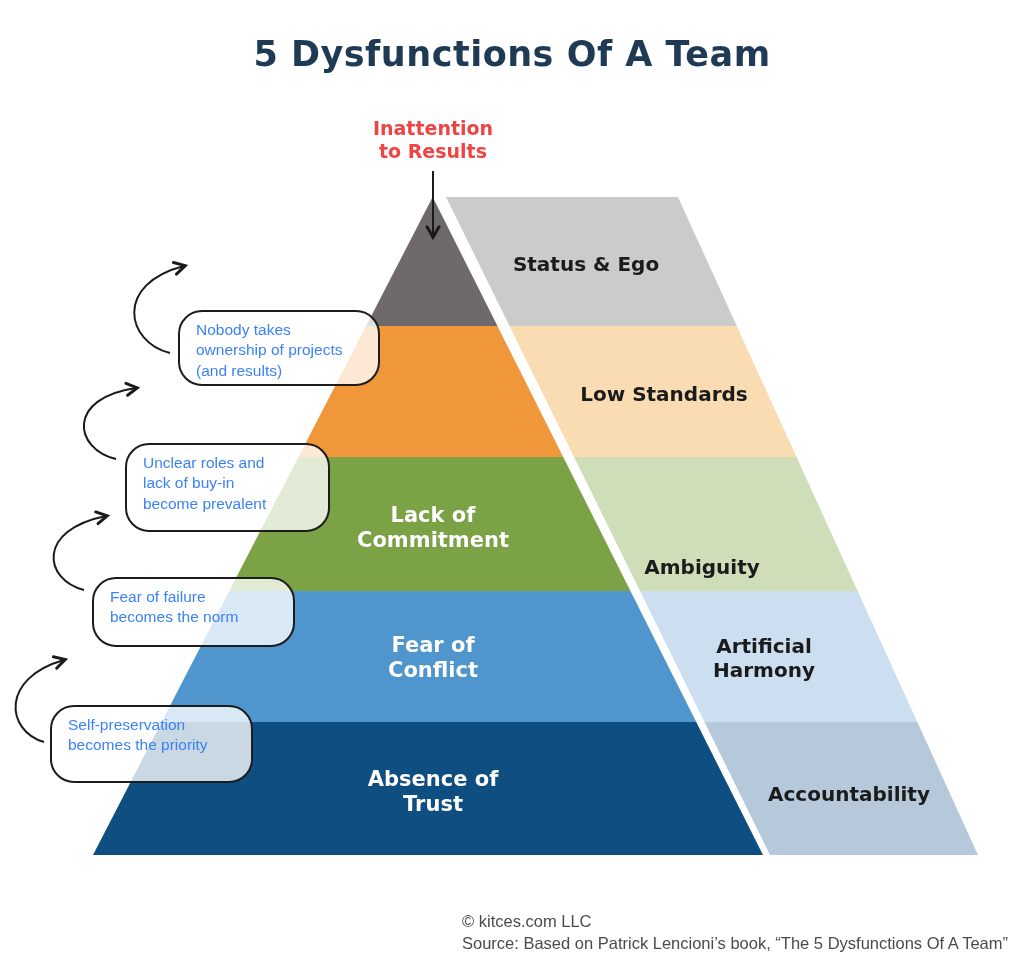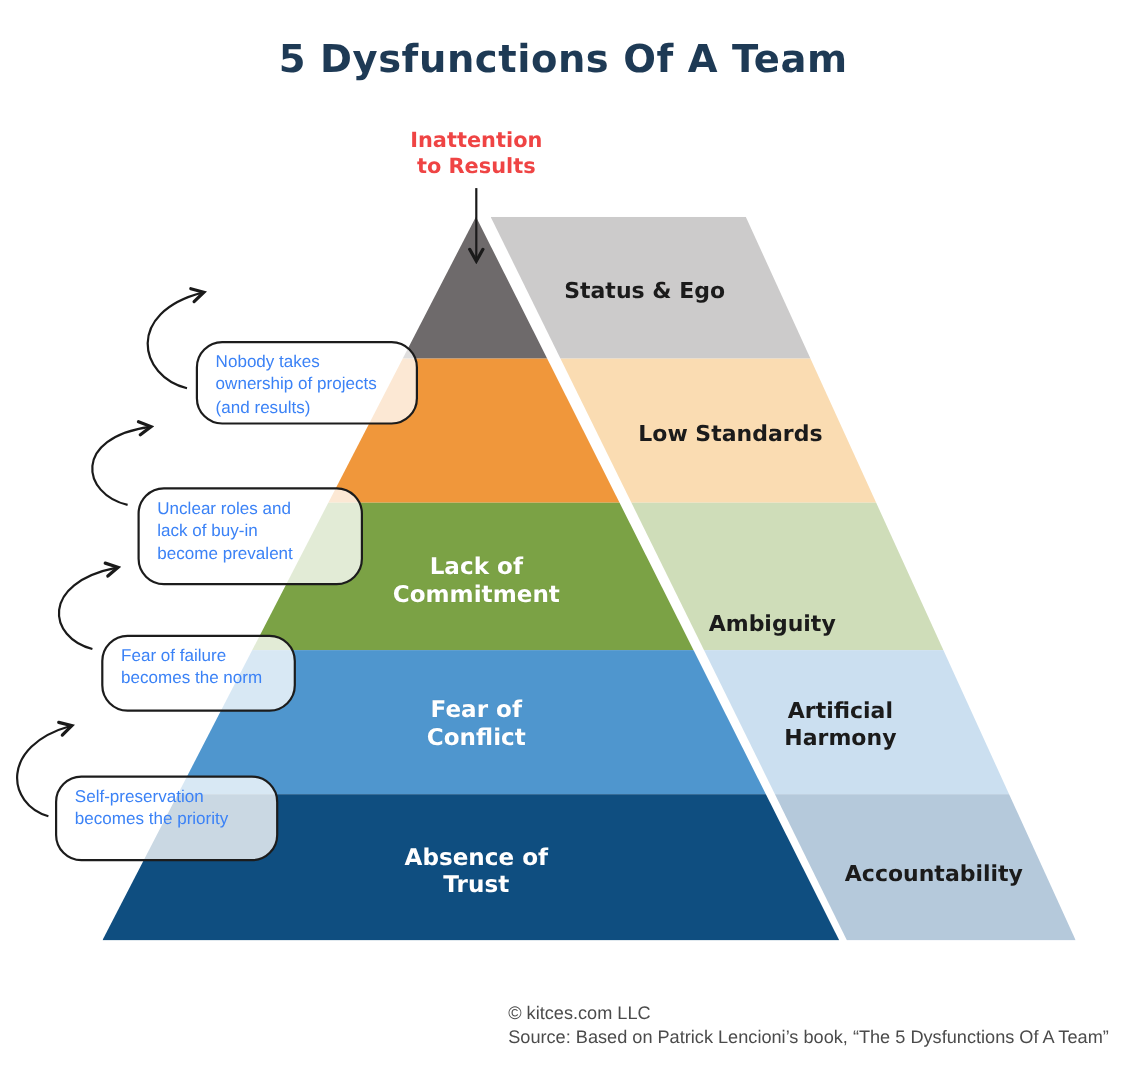"Fear of failure" div.callout { width: 177px -> 203px }
